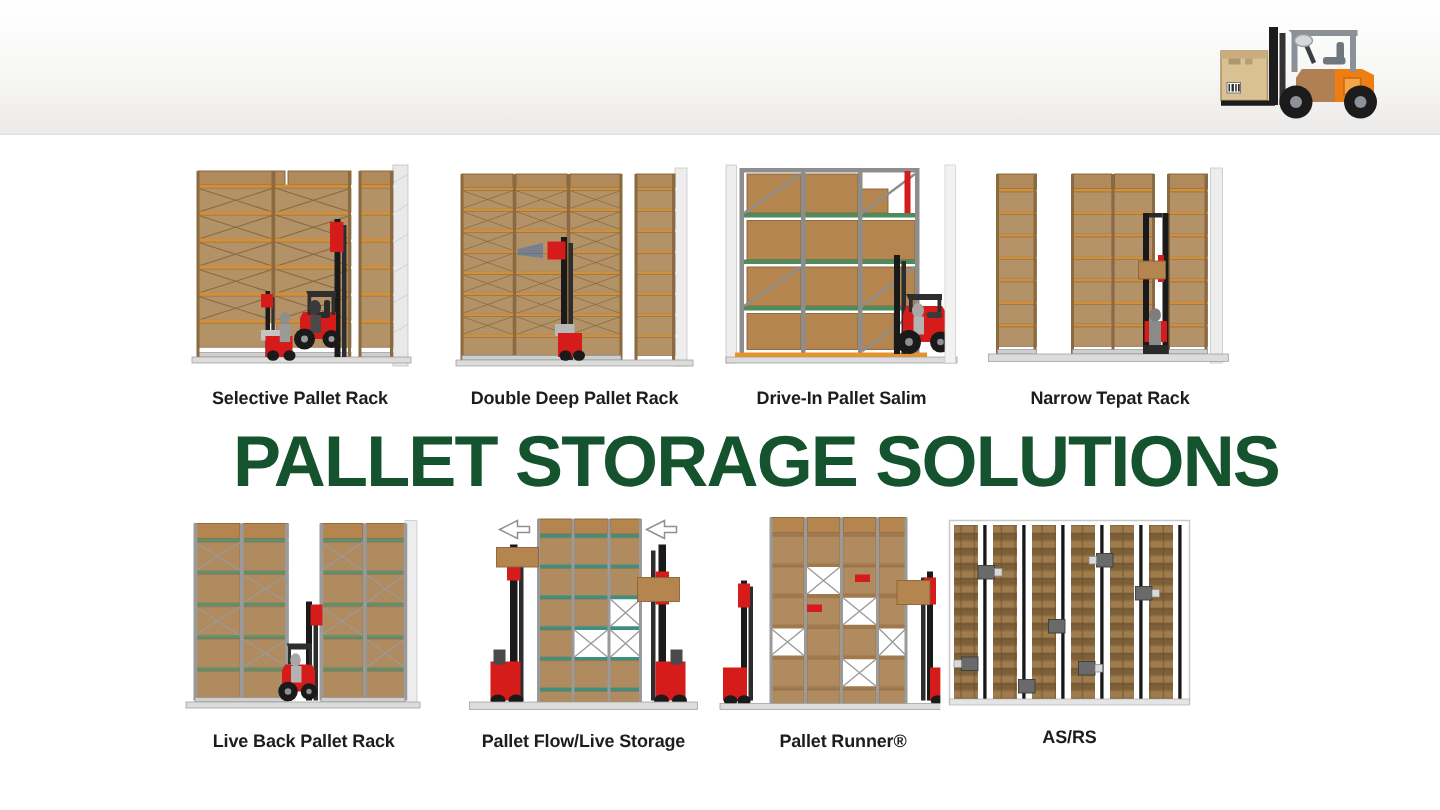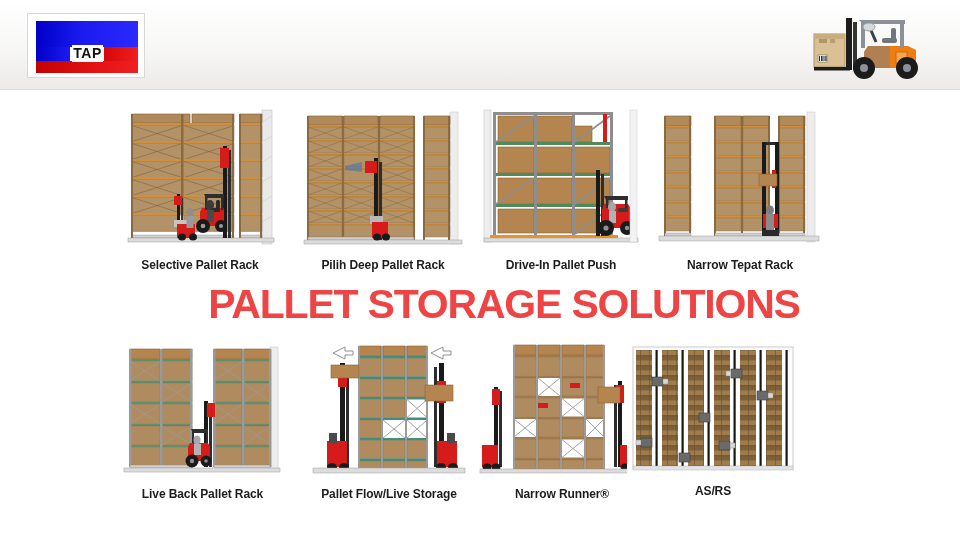"TAP" div { html: <div> <div></div> <div></div> <div></div> <div></div> <div>TAP</div> </div> -> none }
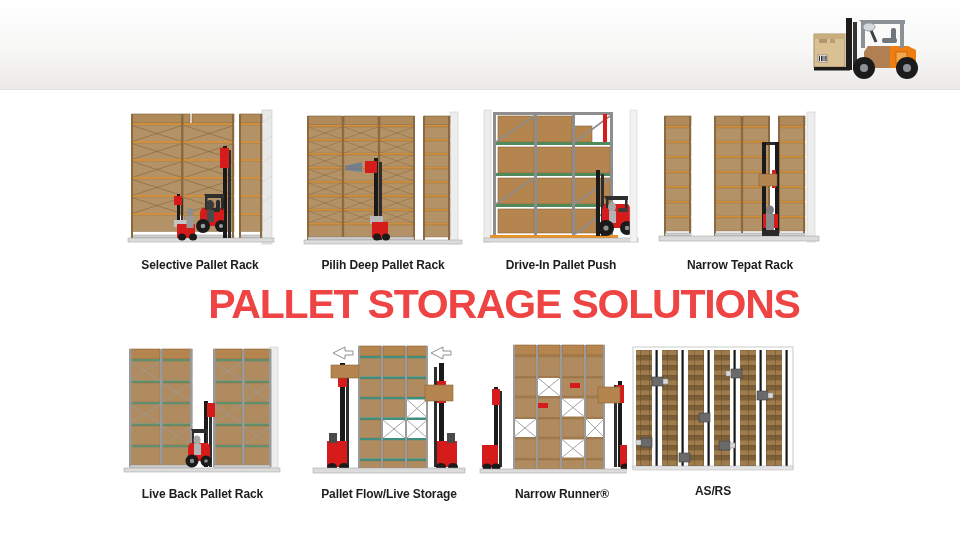"Pilih Deep Pallet Rack" div.card-label { text: Pilih -> Double }
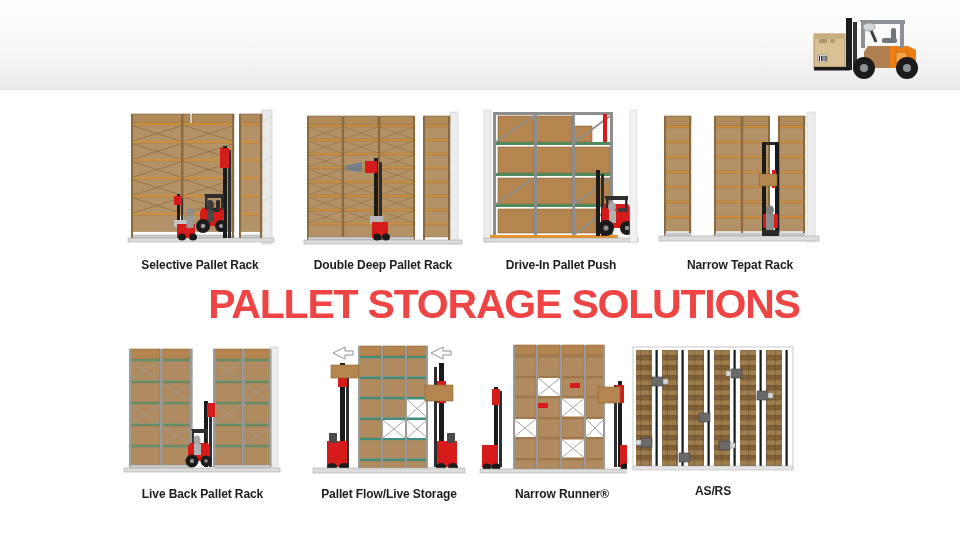"Drive-In Pallet Push" div.card-label { text: Push -> Salim }
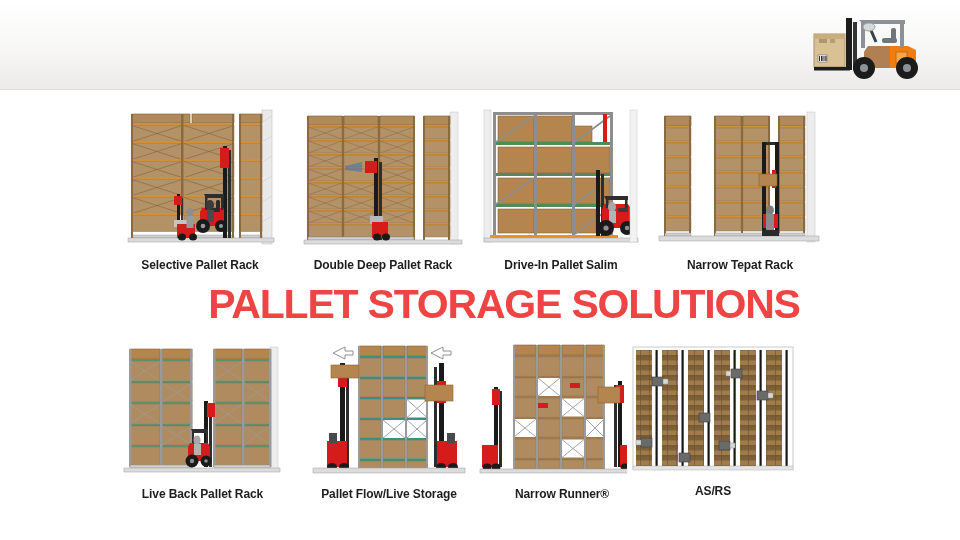"PALLET STORAGE SOLUTIONS" #headline { color: #ef4444 -> #14532d; font-size: 41px -> 48px }
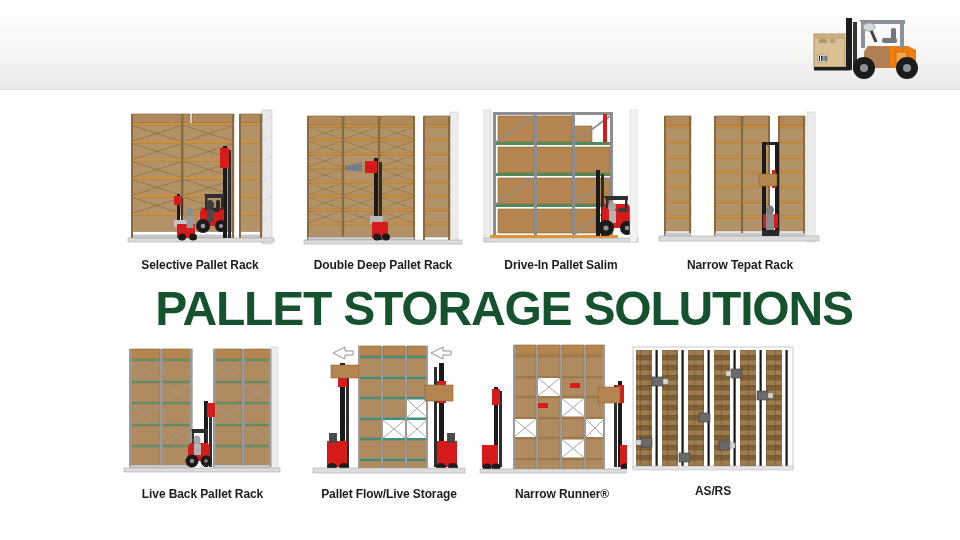"Narrow Runner®" div.card-label { text: Narrow -> Pallet }
